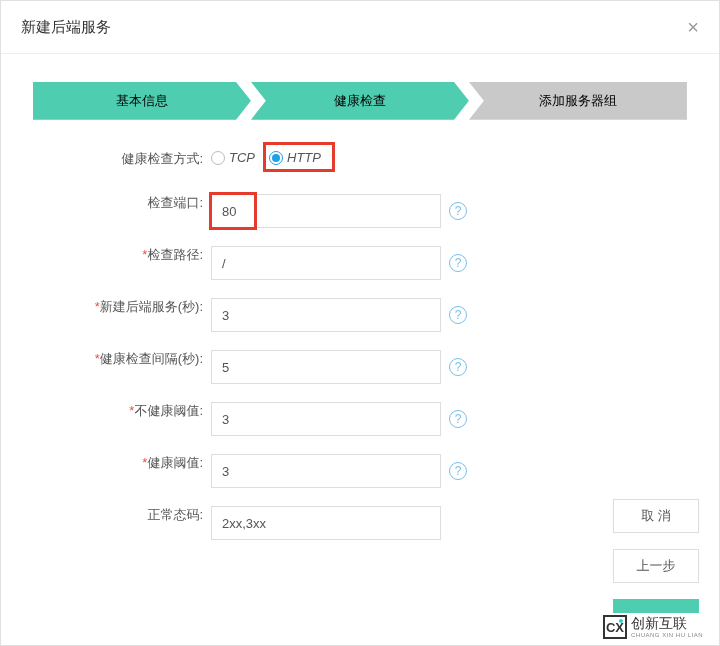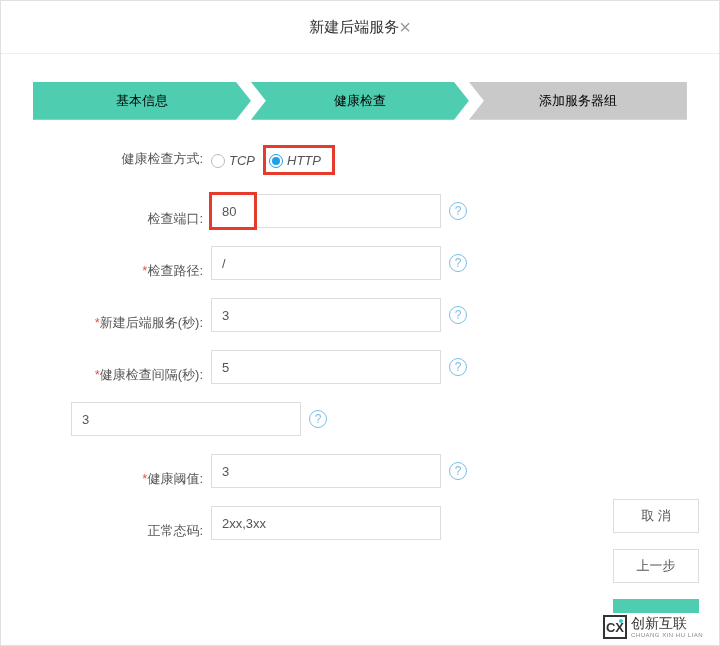"新建后端服务" .modal-header { justify-content: center -> space-between }
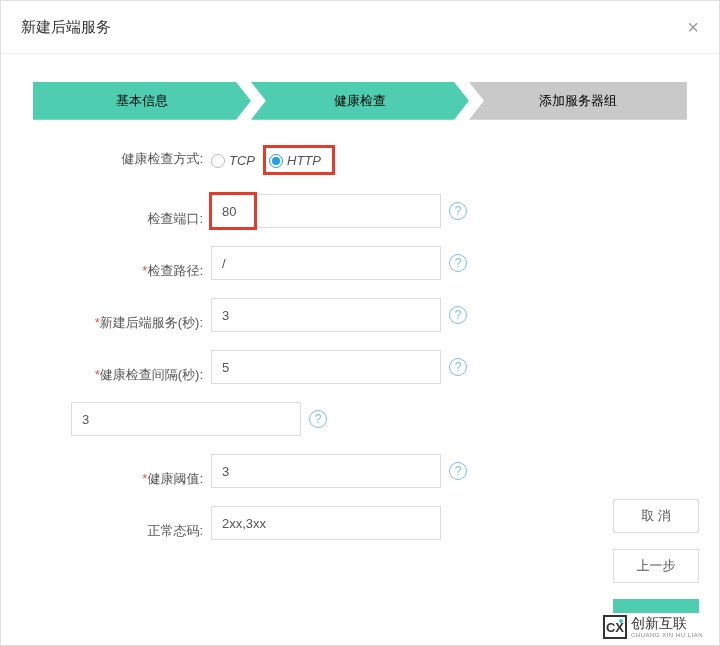"健康检查方式:" .form-row { align-items: flex-end -> flex-start }
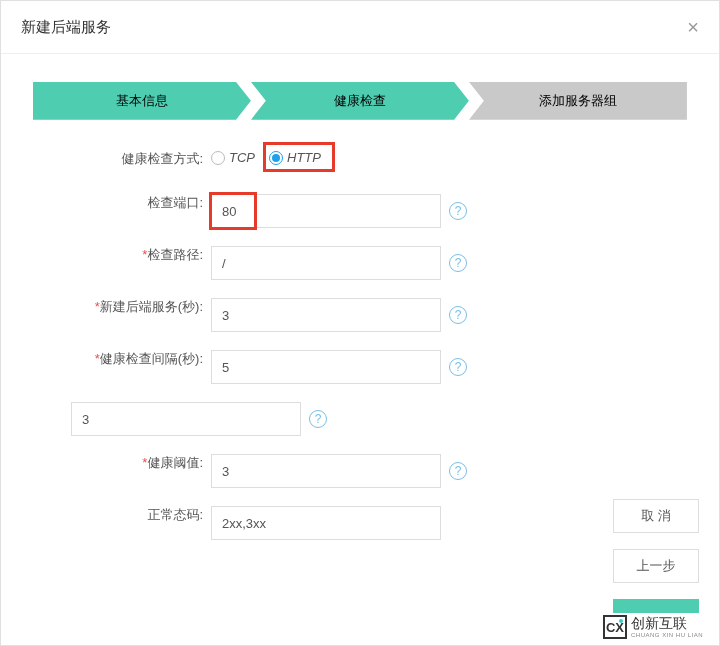"*不健康阈值:" div.form-label { html: none -> <div><span>*</span><span>不健康阈值:</span></div> }
